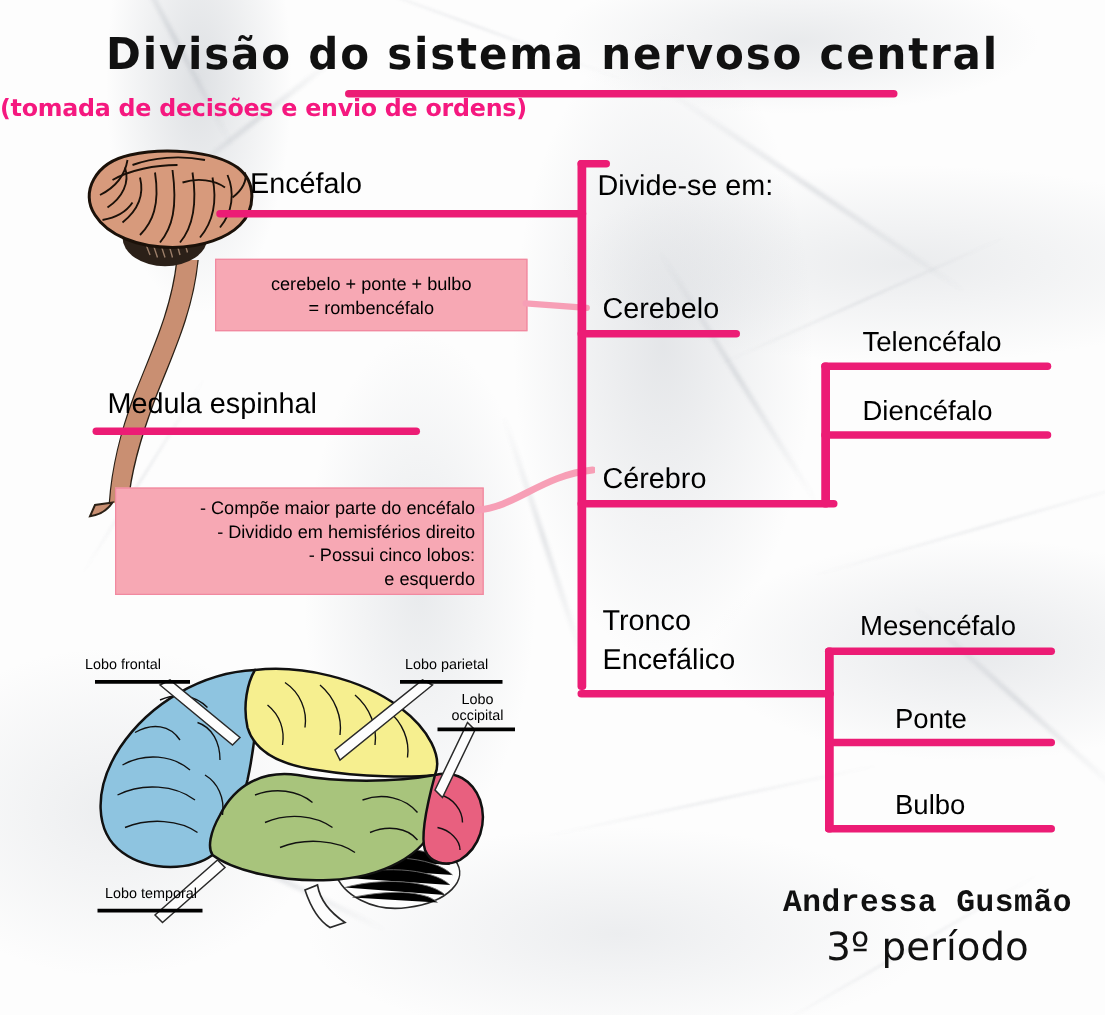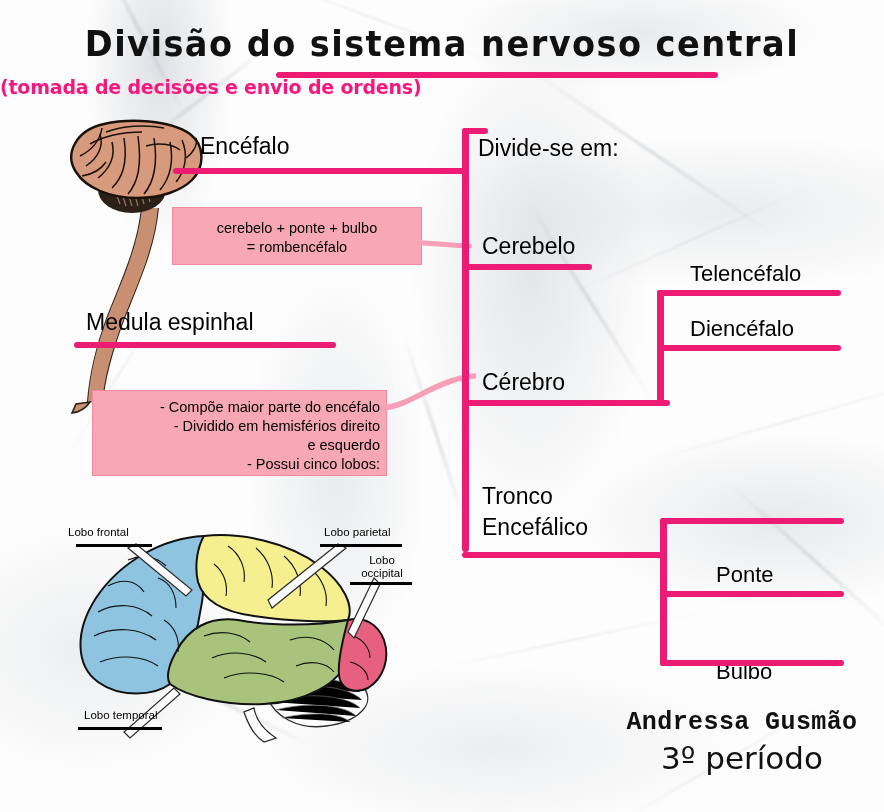"e esquerdo" div { order: before "- Possui cinco lobos:" -> after "- Possui cinco lobos:" }
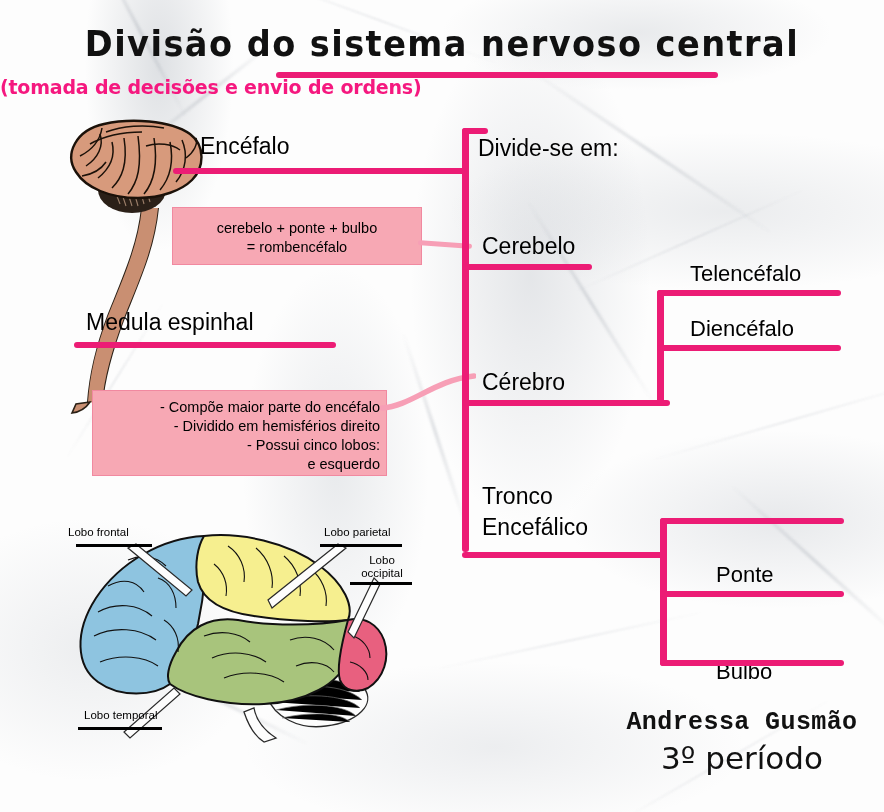"Mesencéfalo" div.label { html: none -> <div>Mesencéfalo</div> }
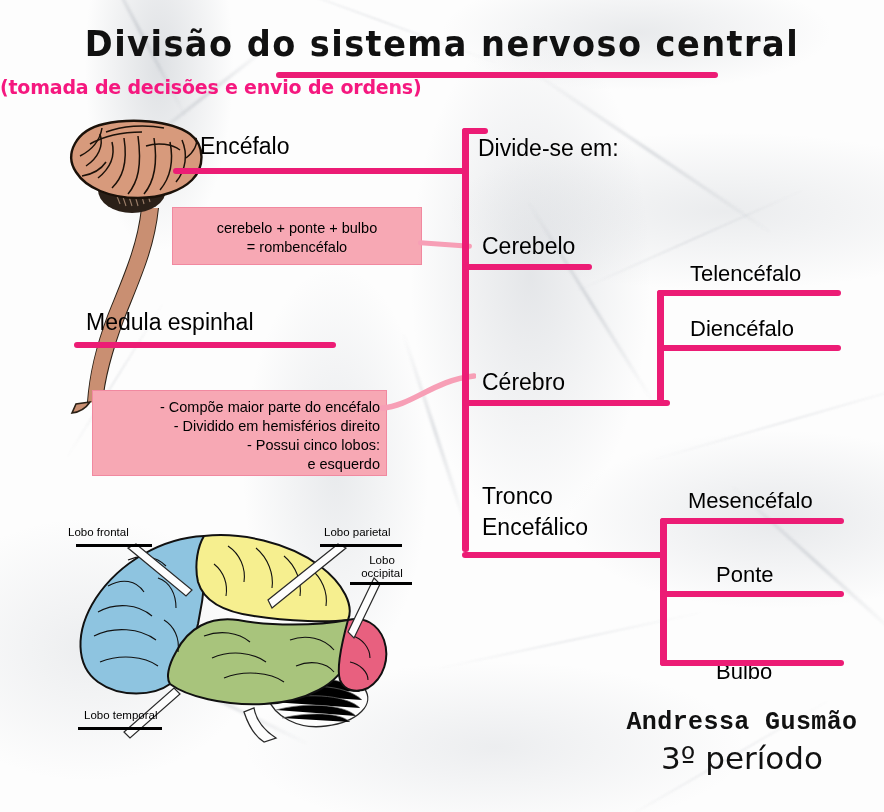"Bulbo" div.label { margin-top: 28px -> none }
